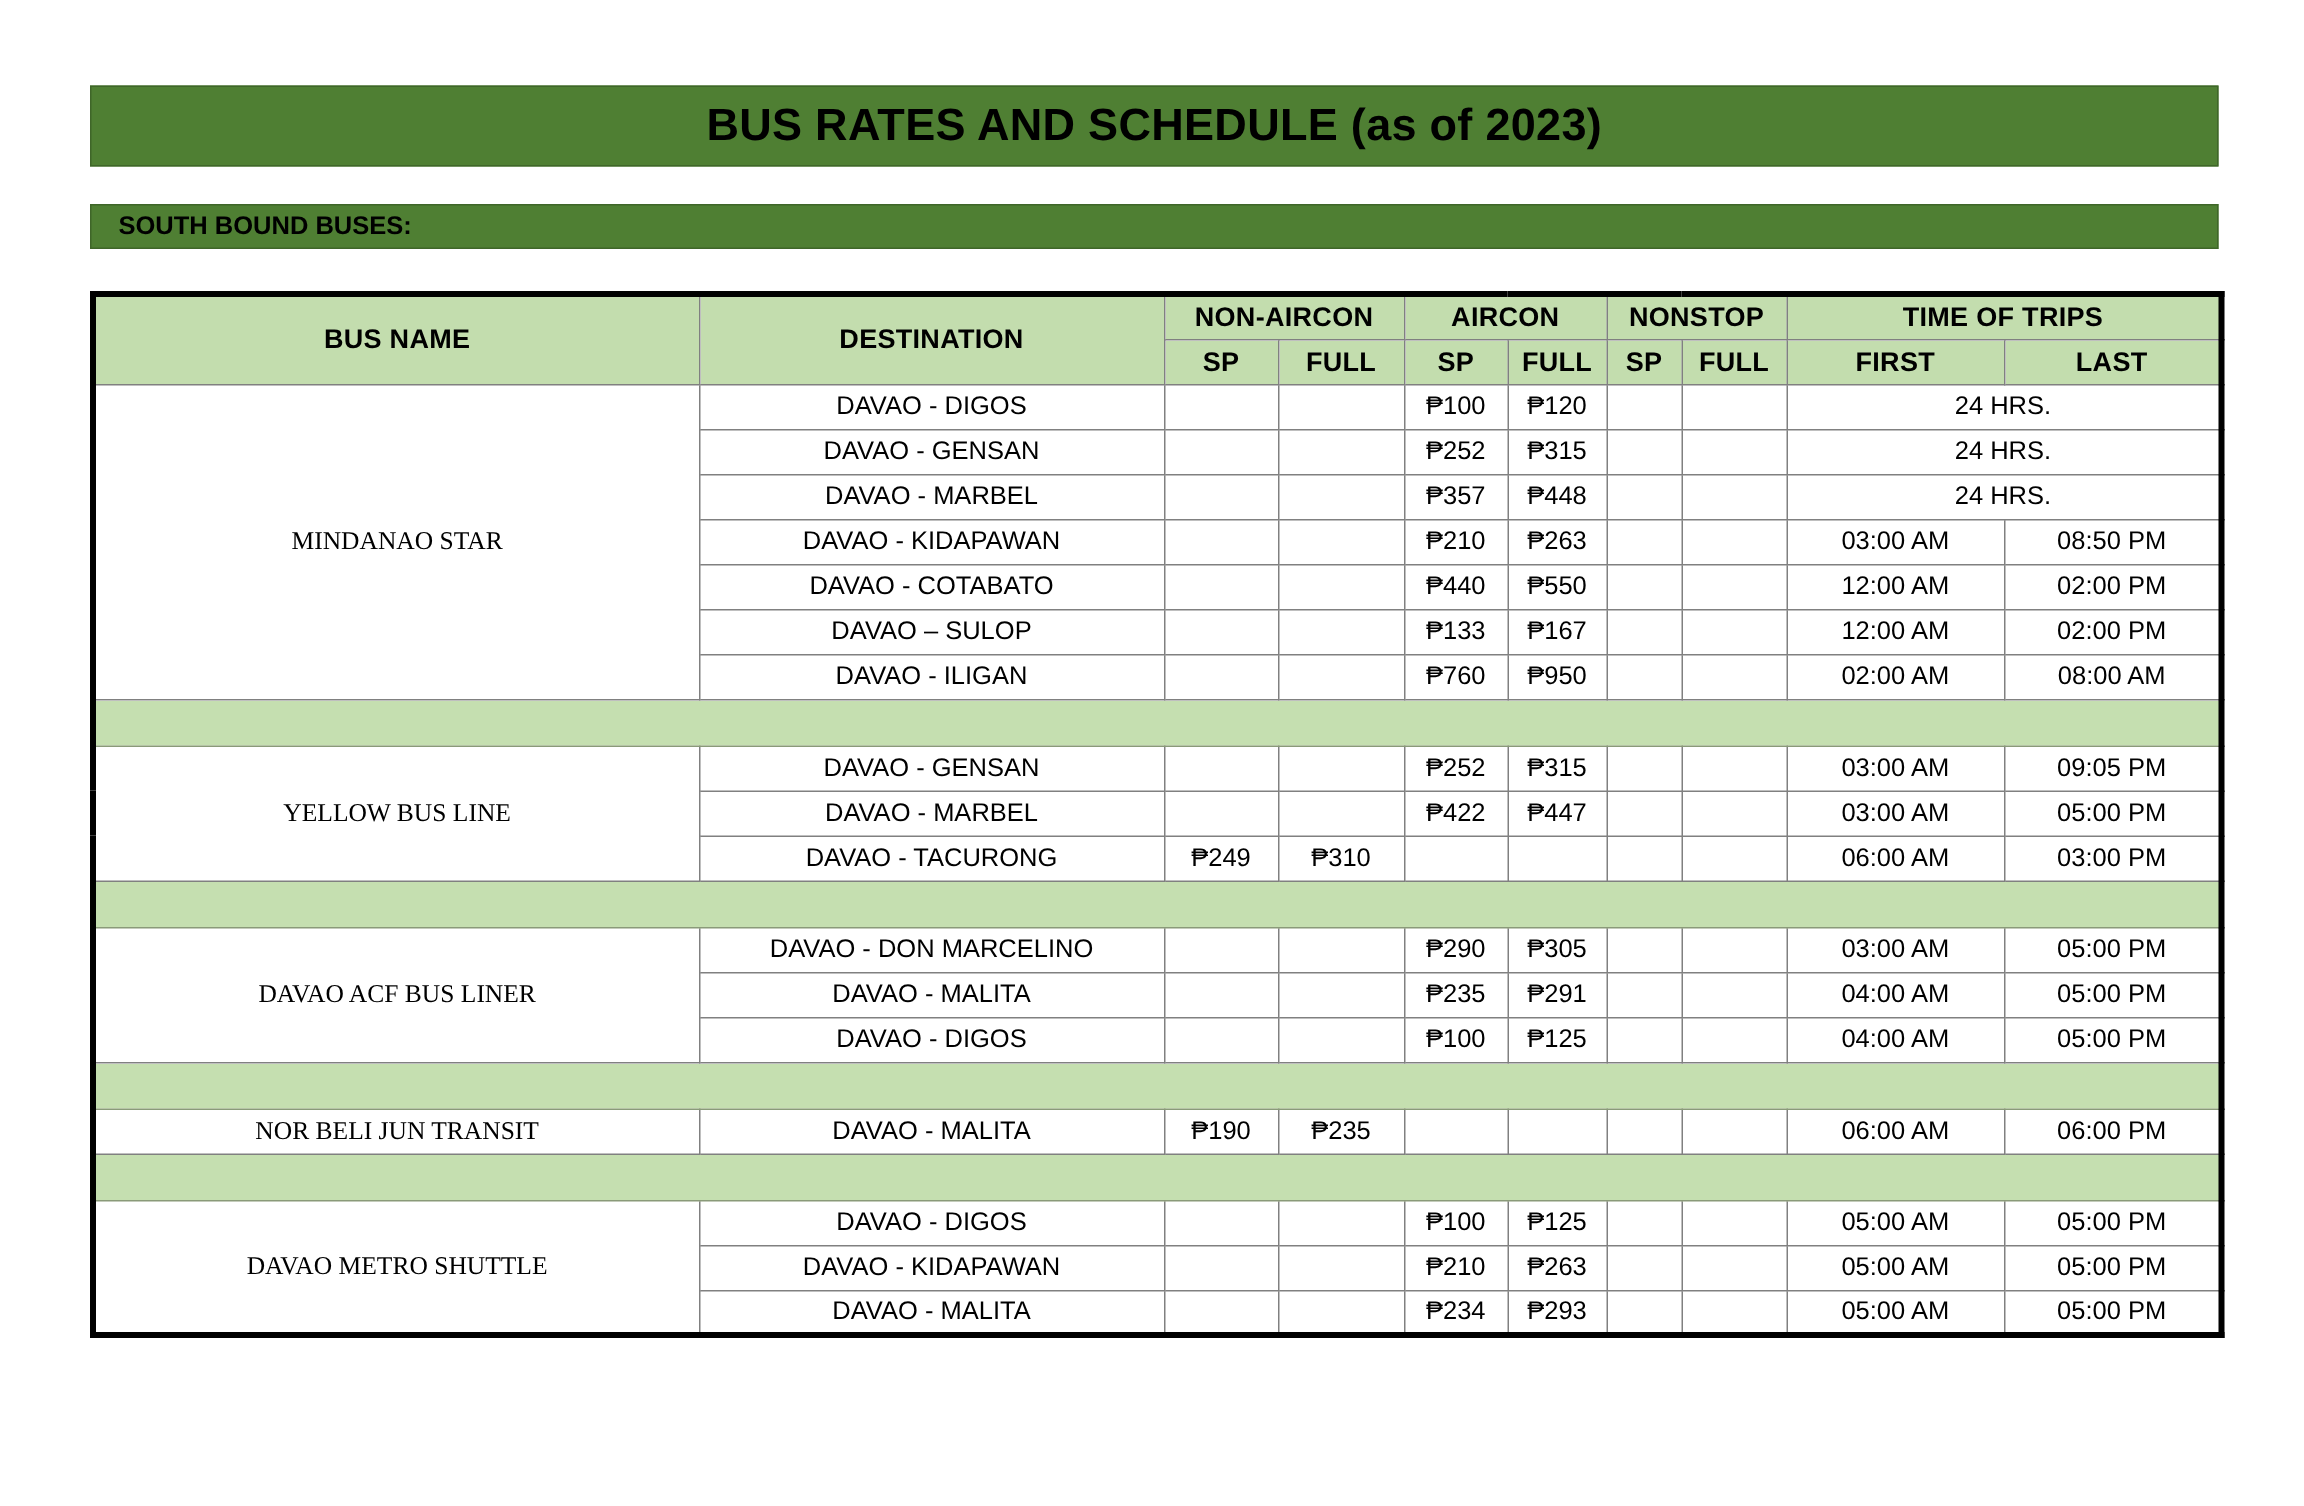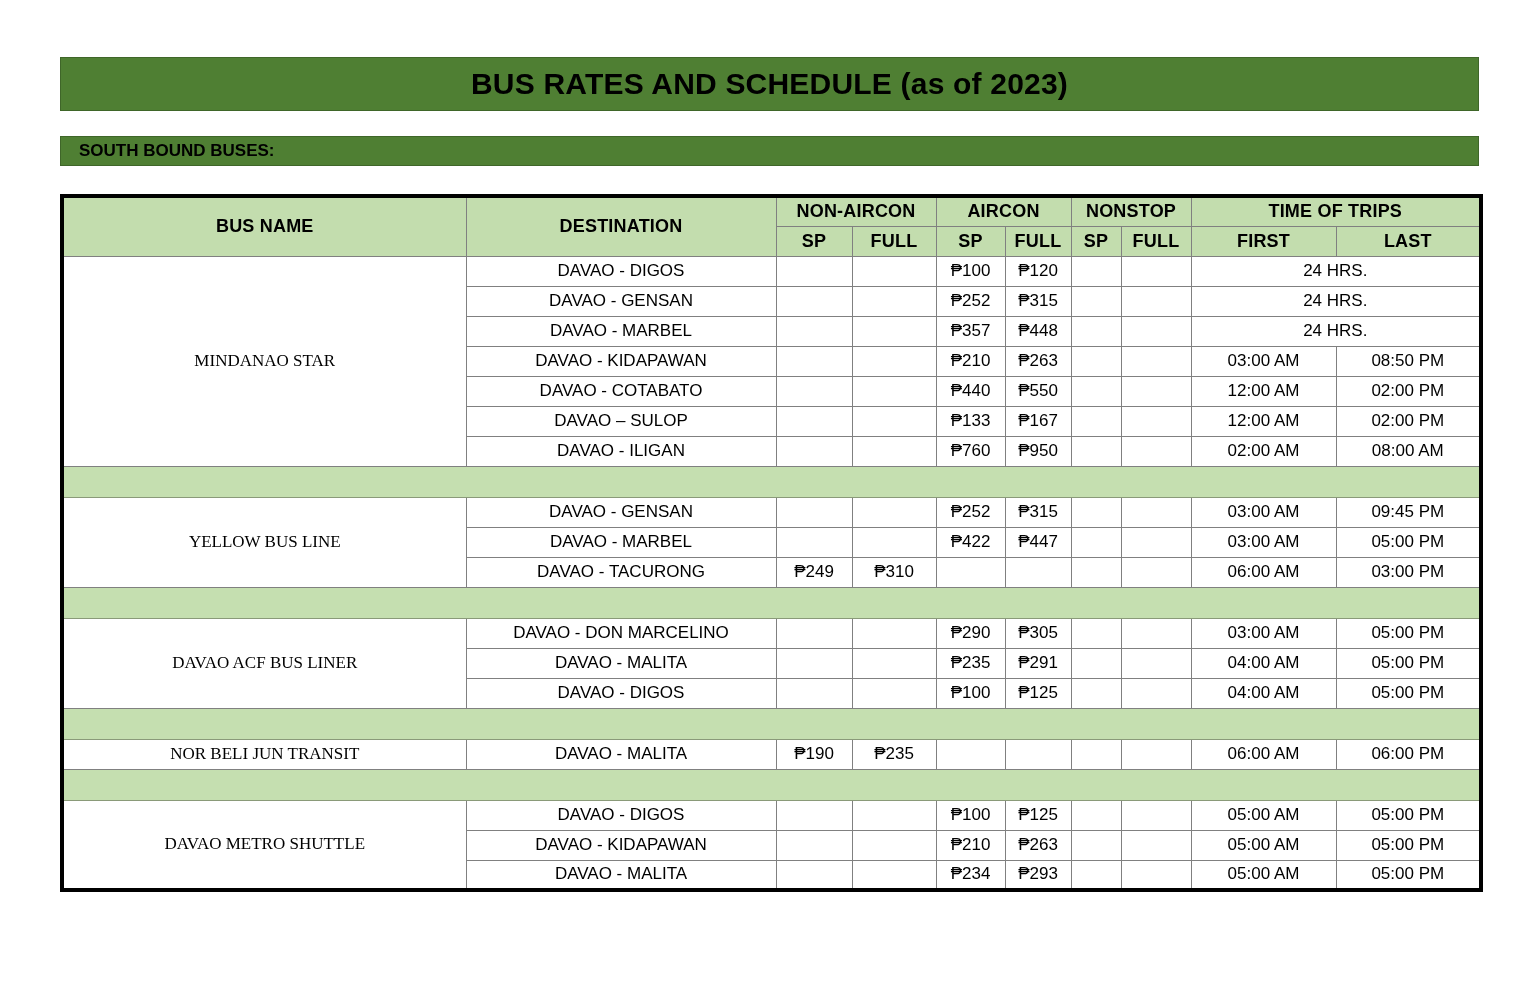"09:45 PM" td.time { text: 09:45 -> 09:05 }
